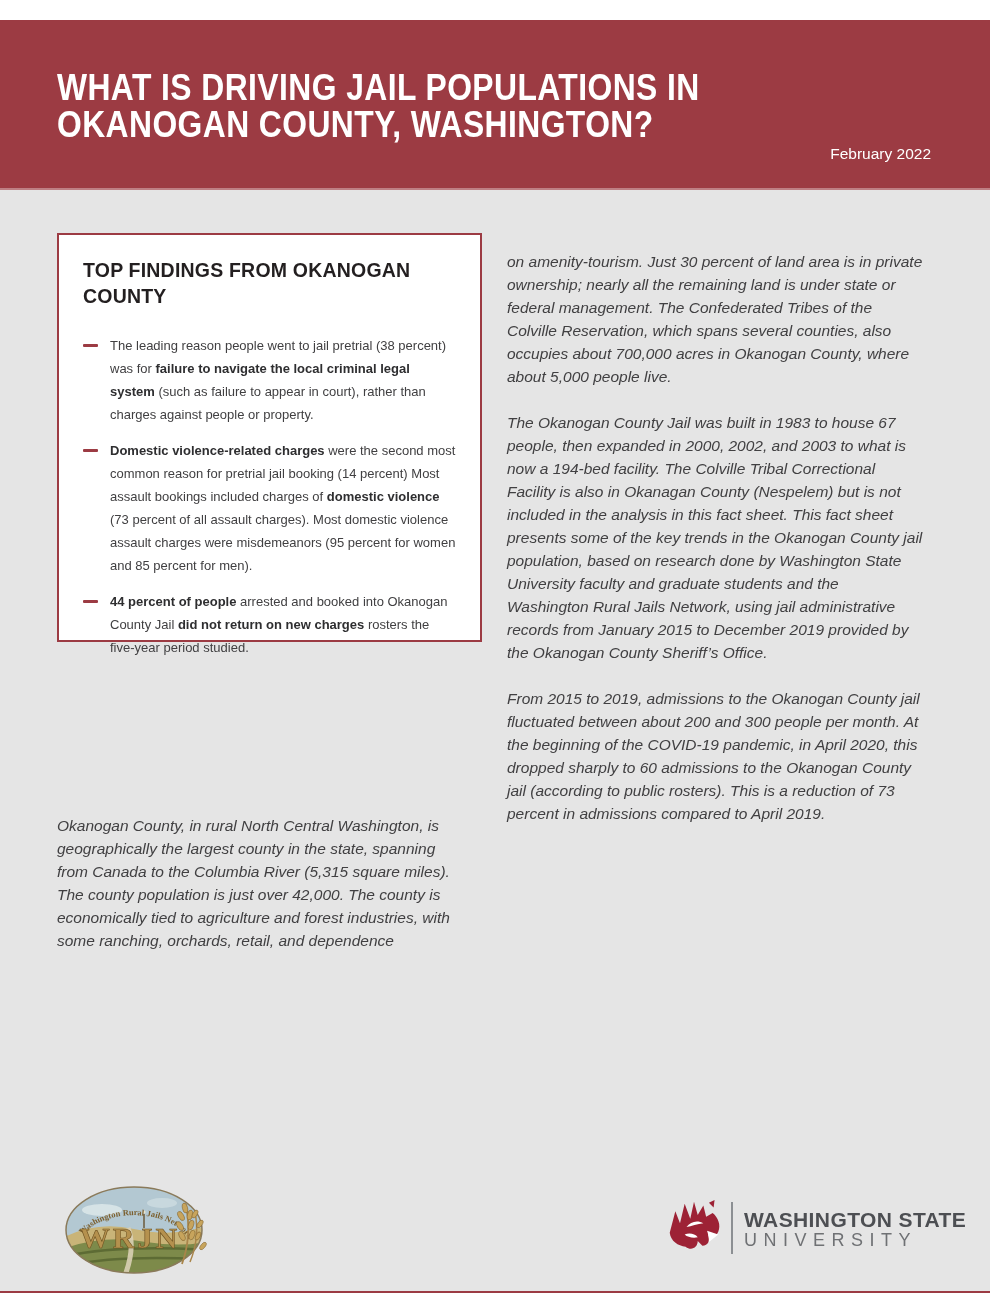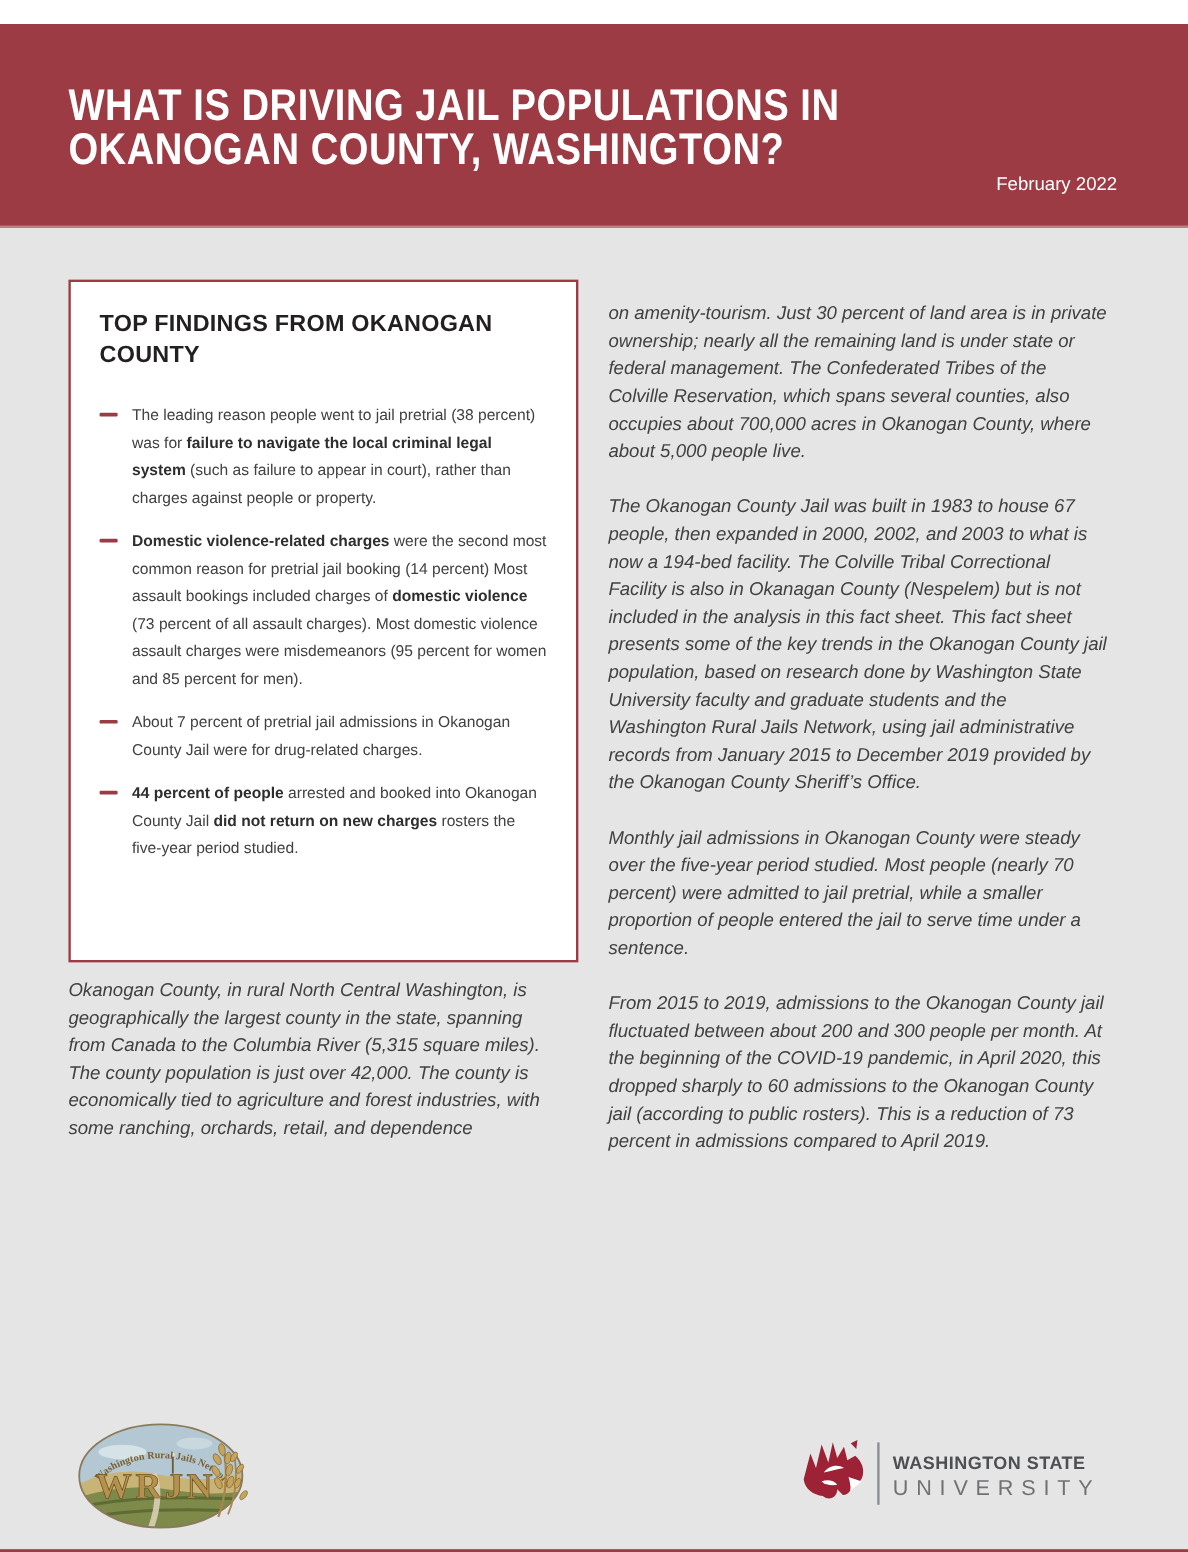"TOP FINDINGS FROM OKANOGAN COUNTY" .findings { height: 569px -> 409px }
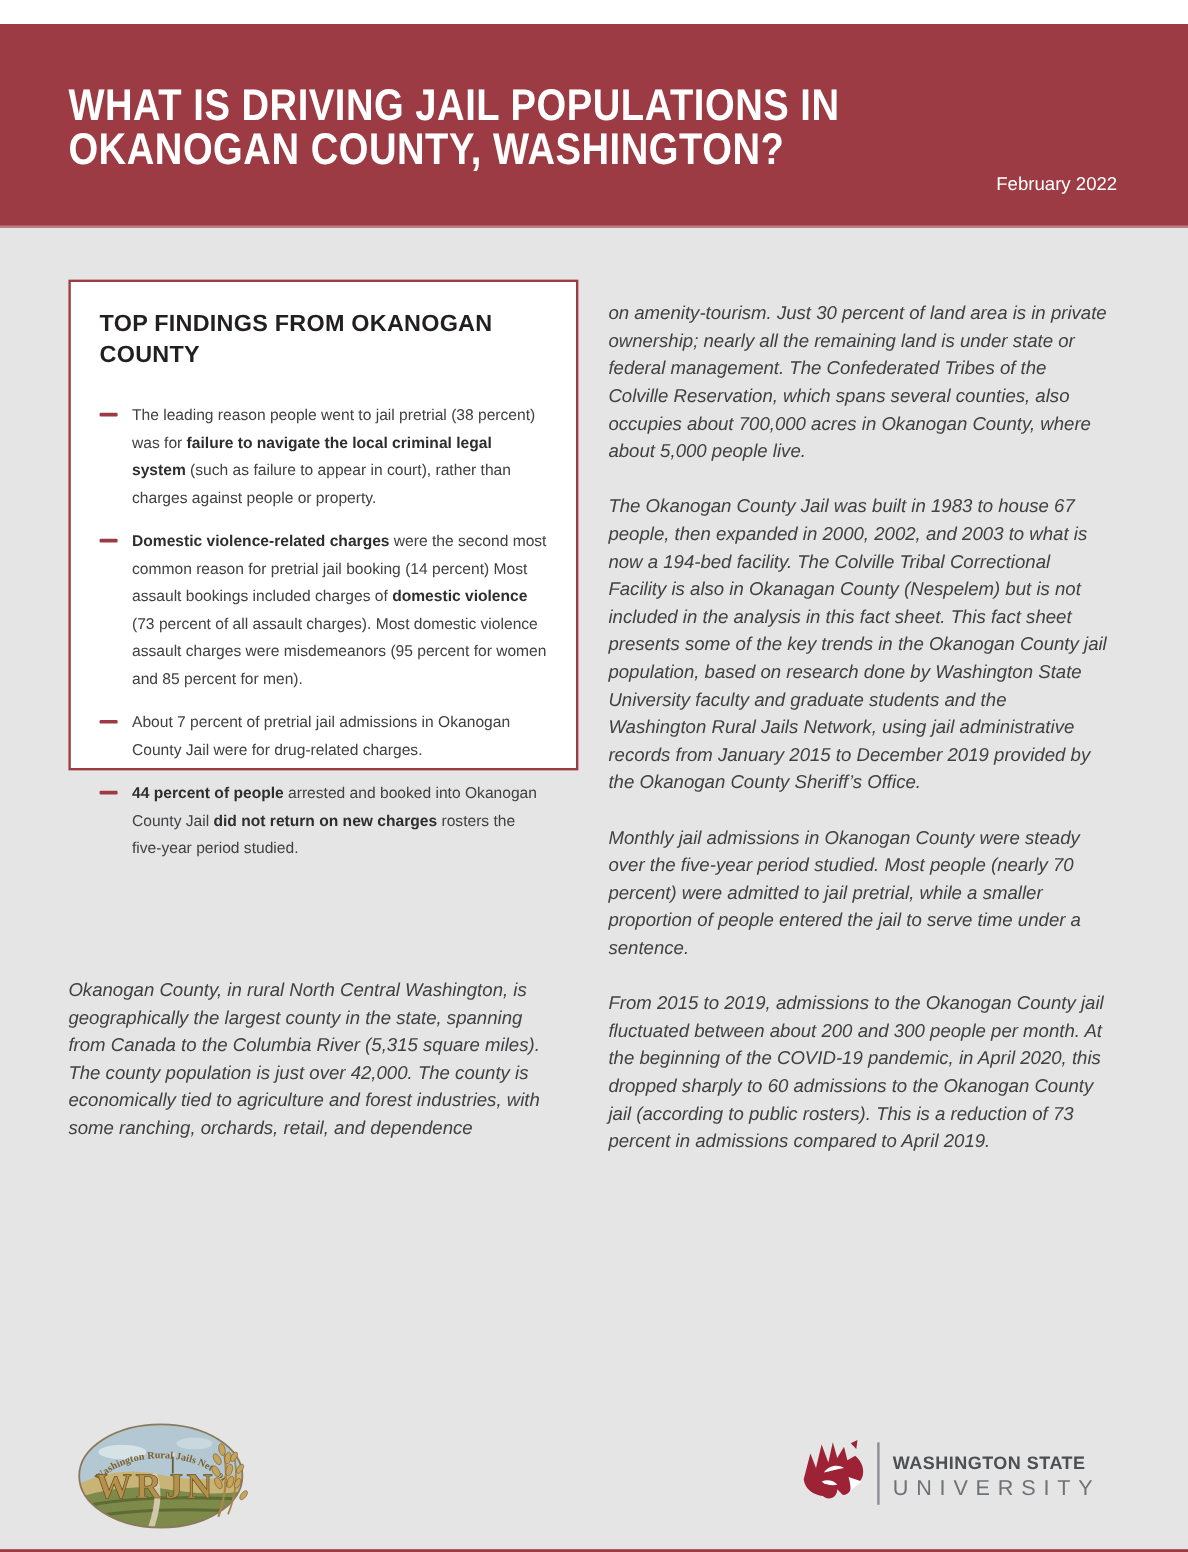"About 7 percent of pretrial" li { html: <li> <span></span> <span><span>About 7 percent of pretrial jail admissions in Okanogan County Jail were for drug-related charges.</span></span> </li> -> none }
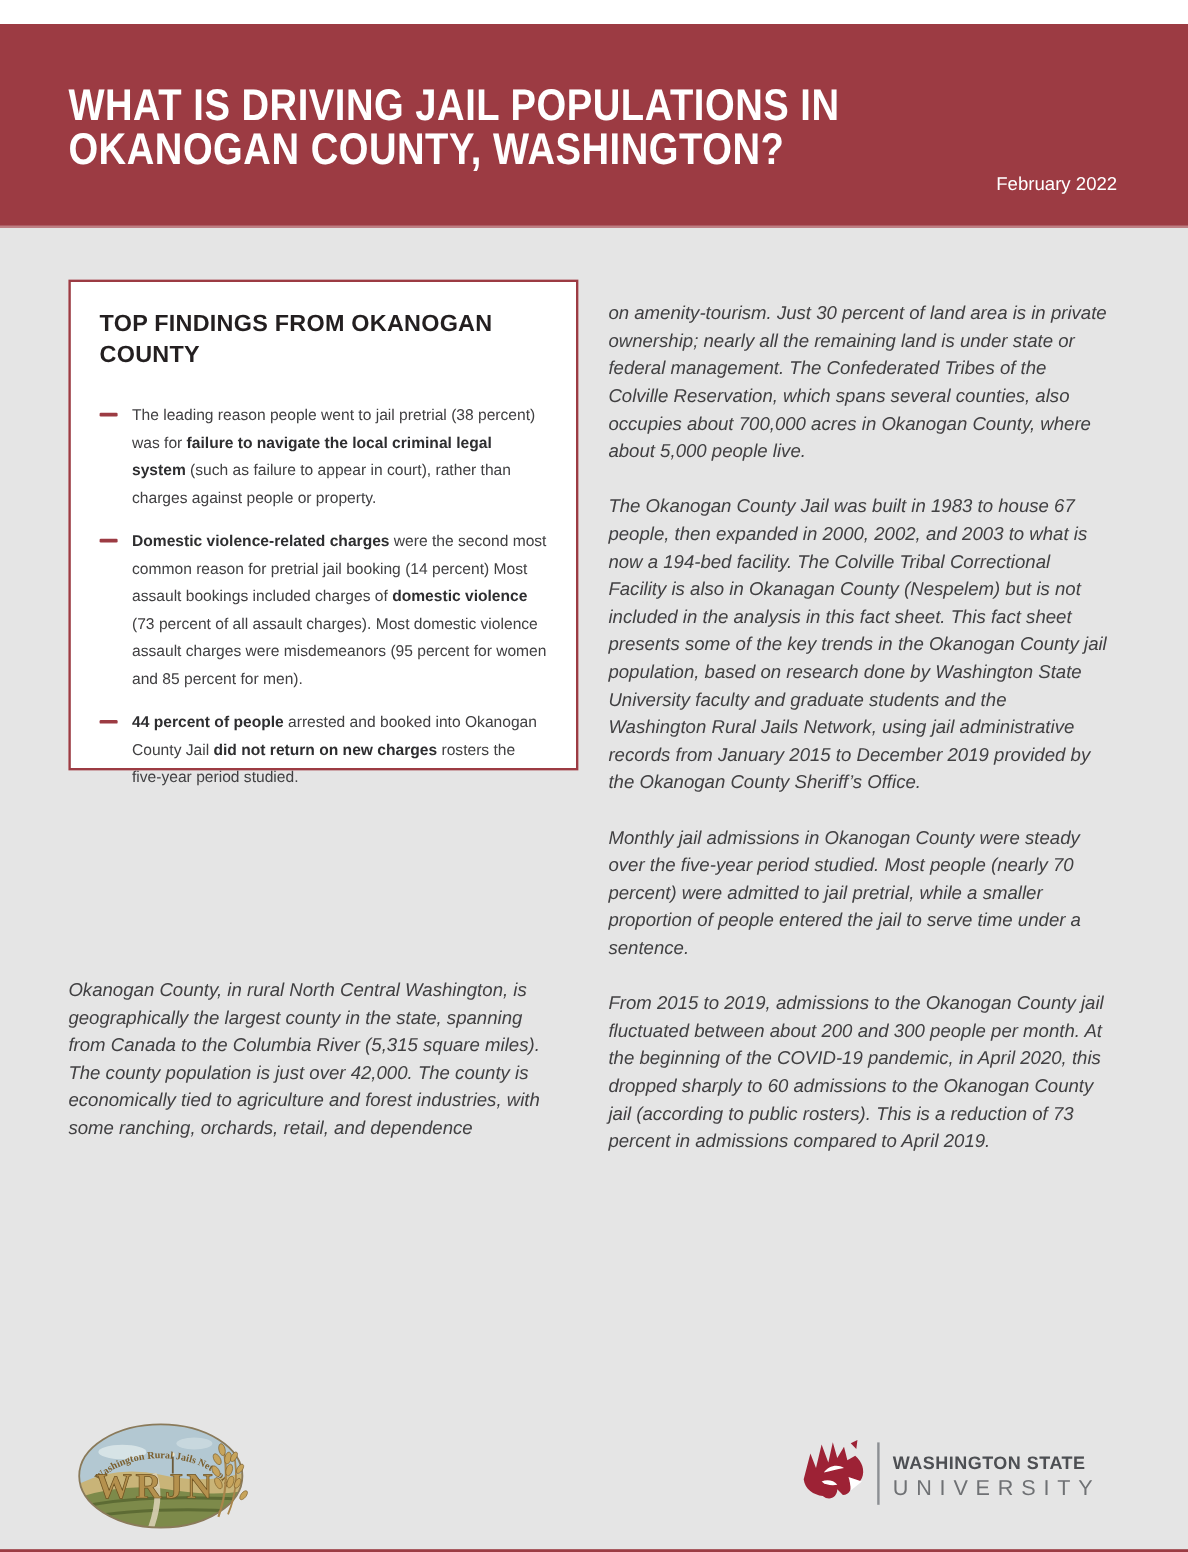"Monthly jail admissions in Okanogan" p.para { html: <p>Monthly jail admissions in Okanogan County were steady over the five-year period studied. Most people (nearly 70 percent) were admitted to jail pretrial, while a smaller proportion of people entered the jail to serve time under a sentence.</p> -> none }
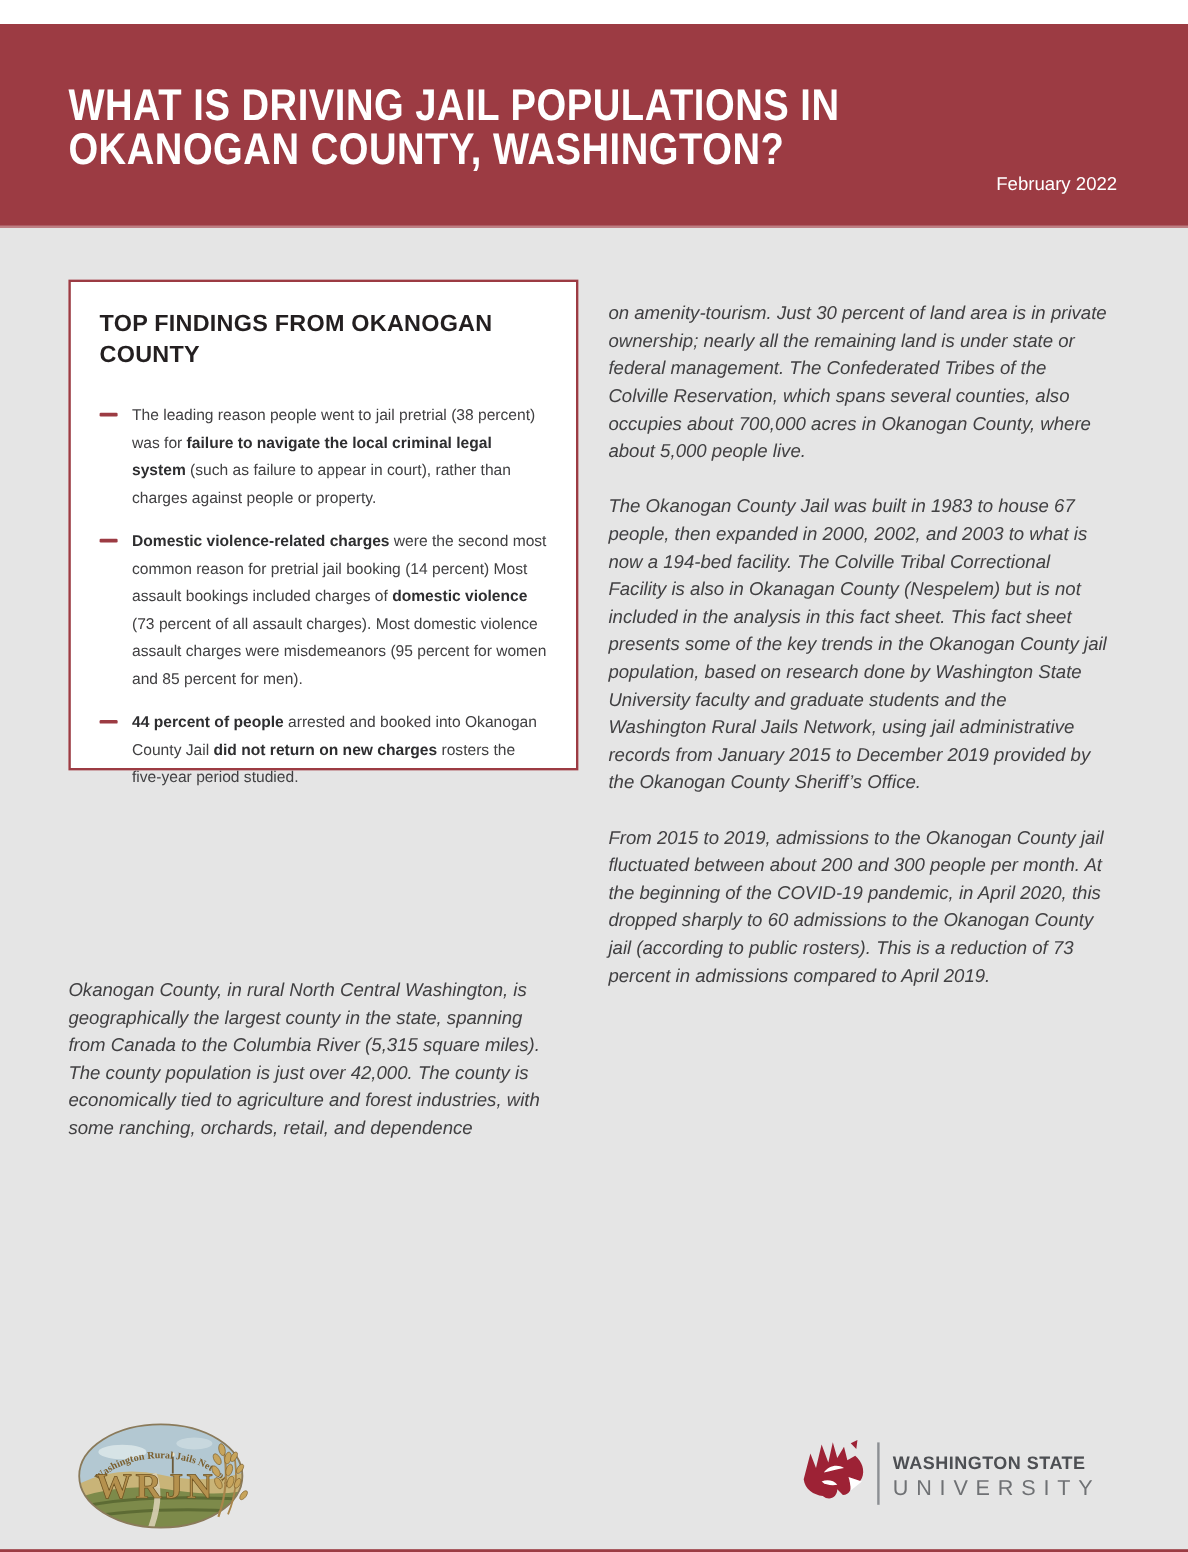"WASHINGTON STATE" .wsu-l1 { font-size: 15px -> 21px }
